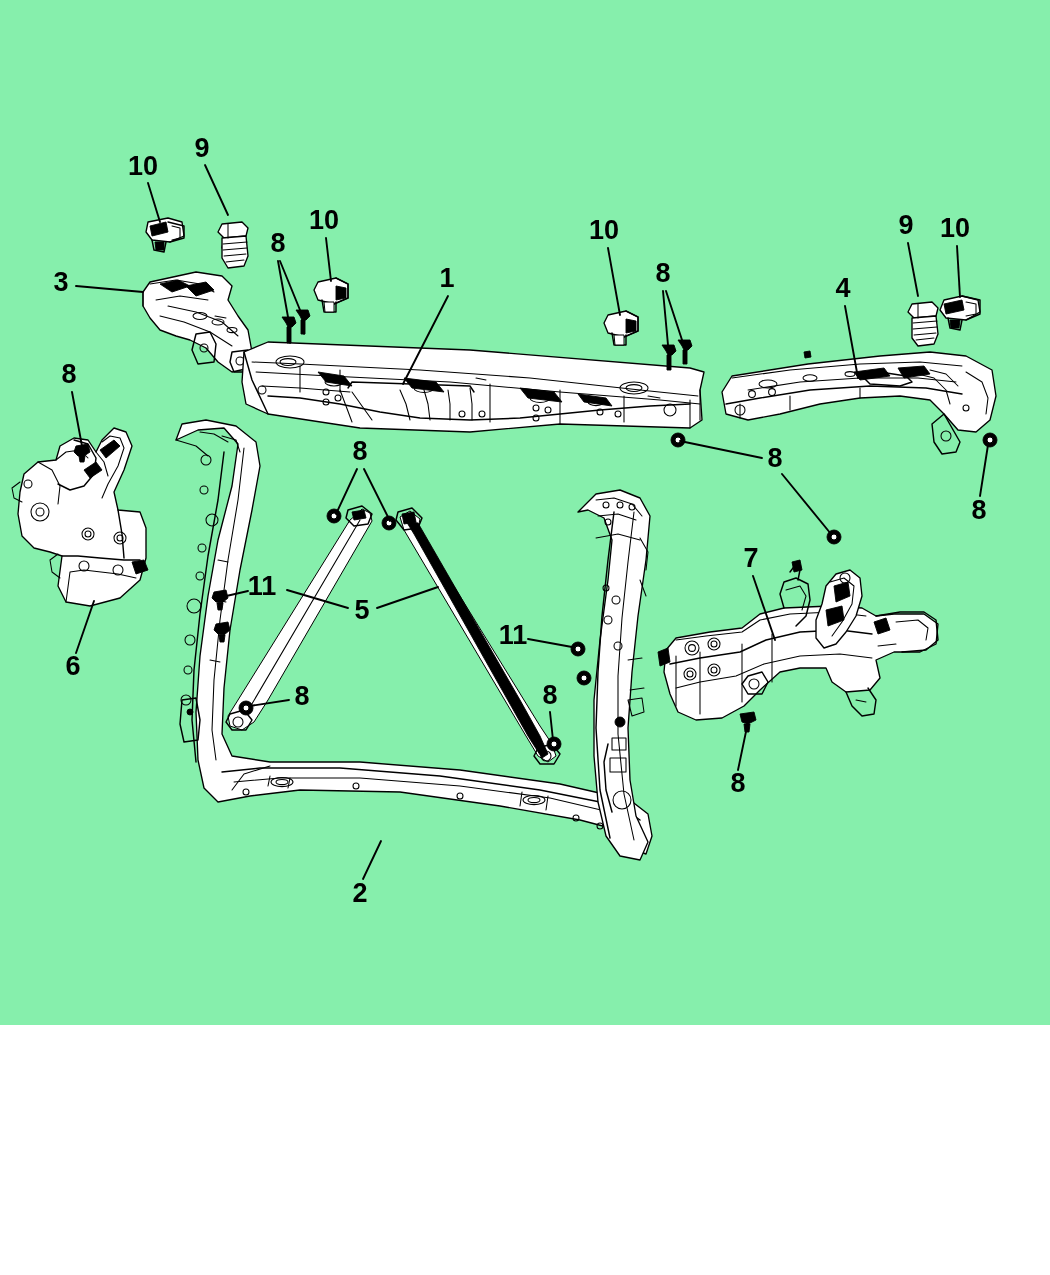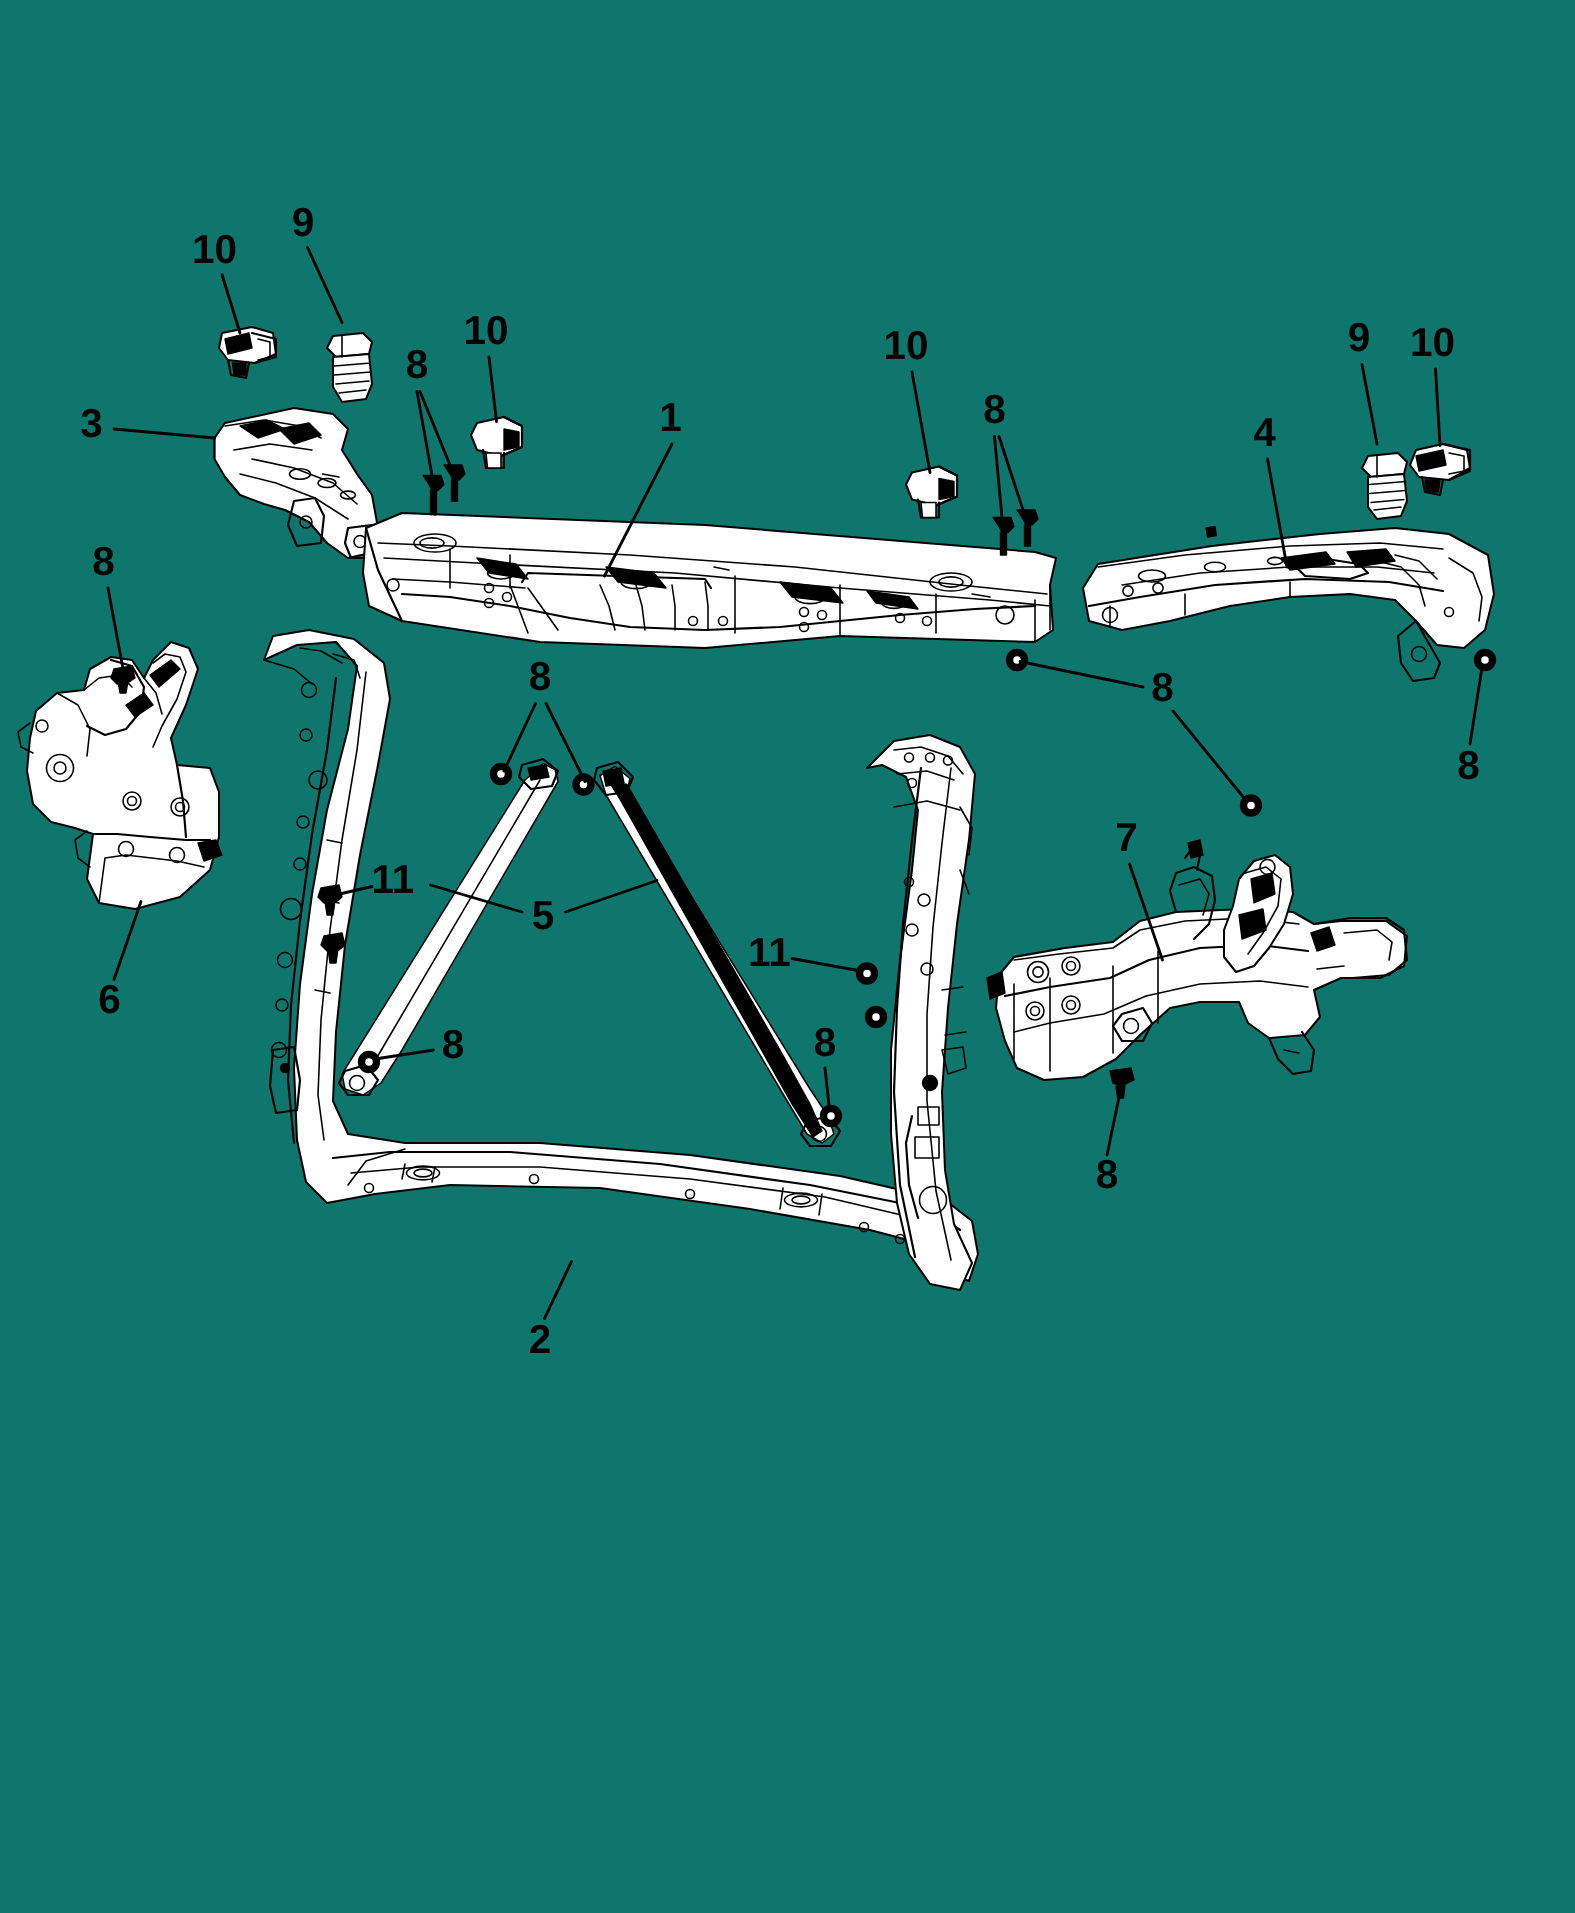"10" #diagram-root { background: #0f766e -> #86efac; height: 1275px -> 1025px }
